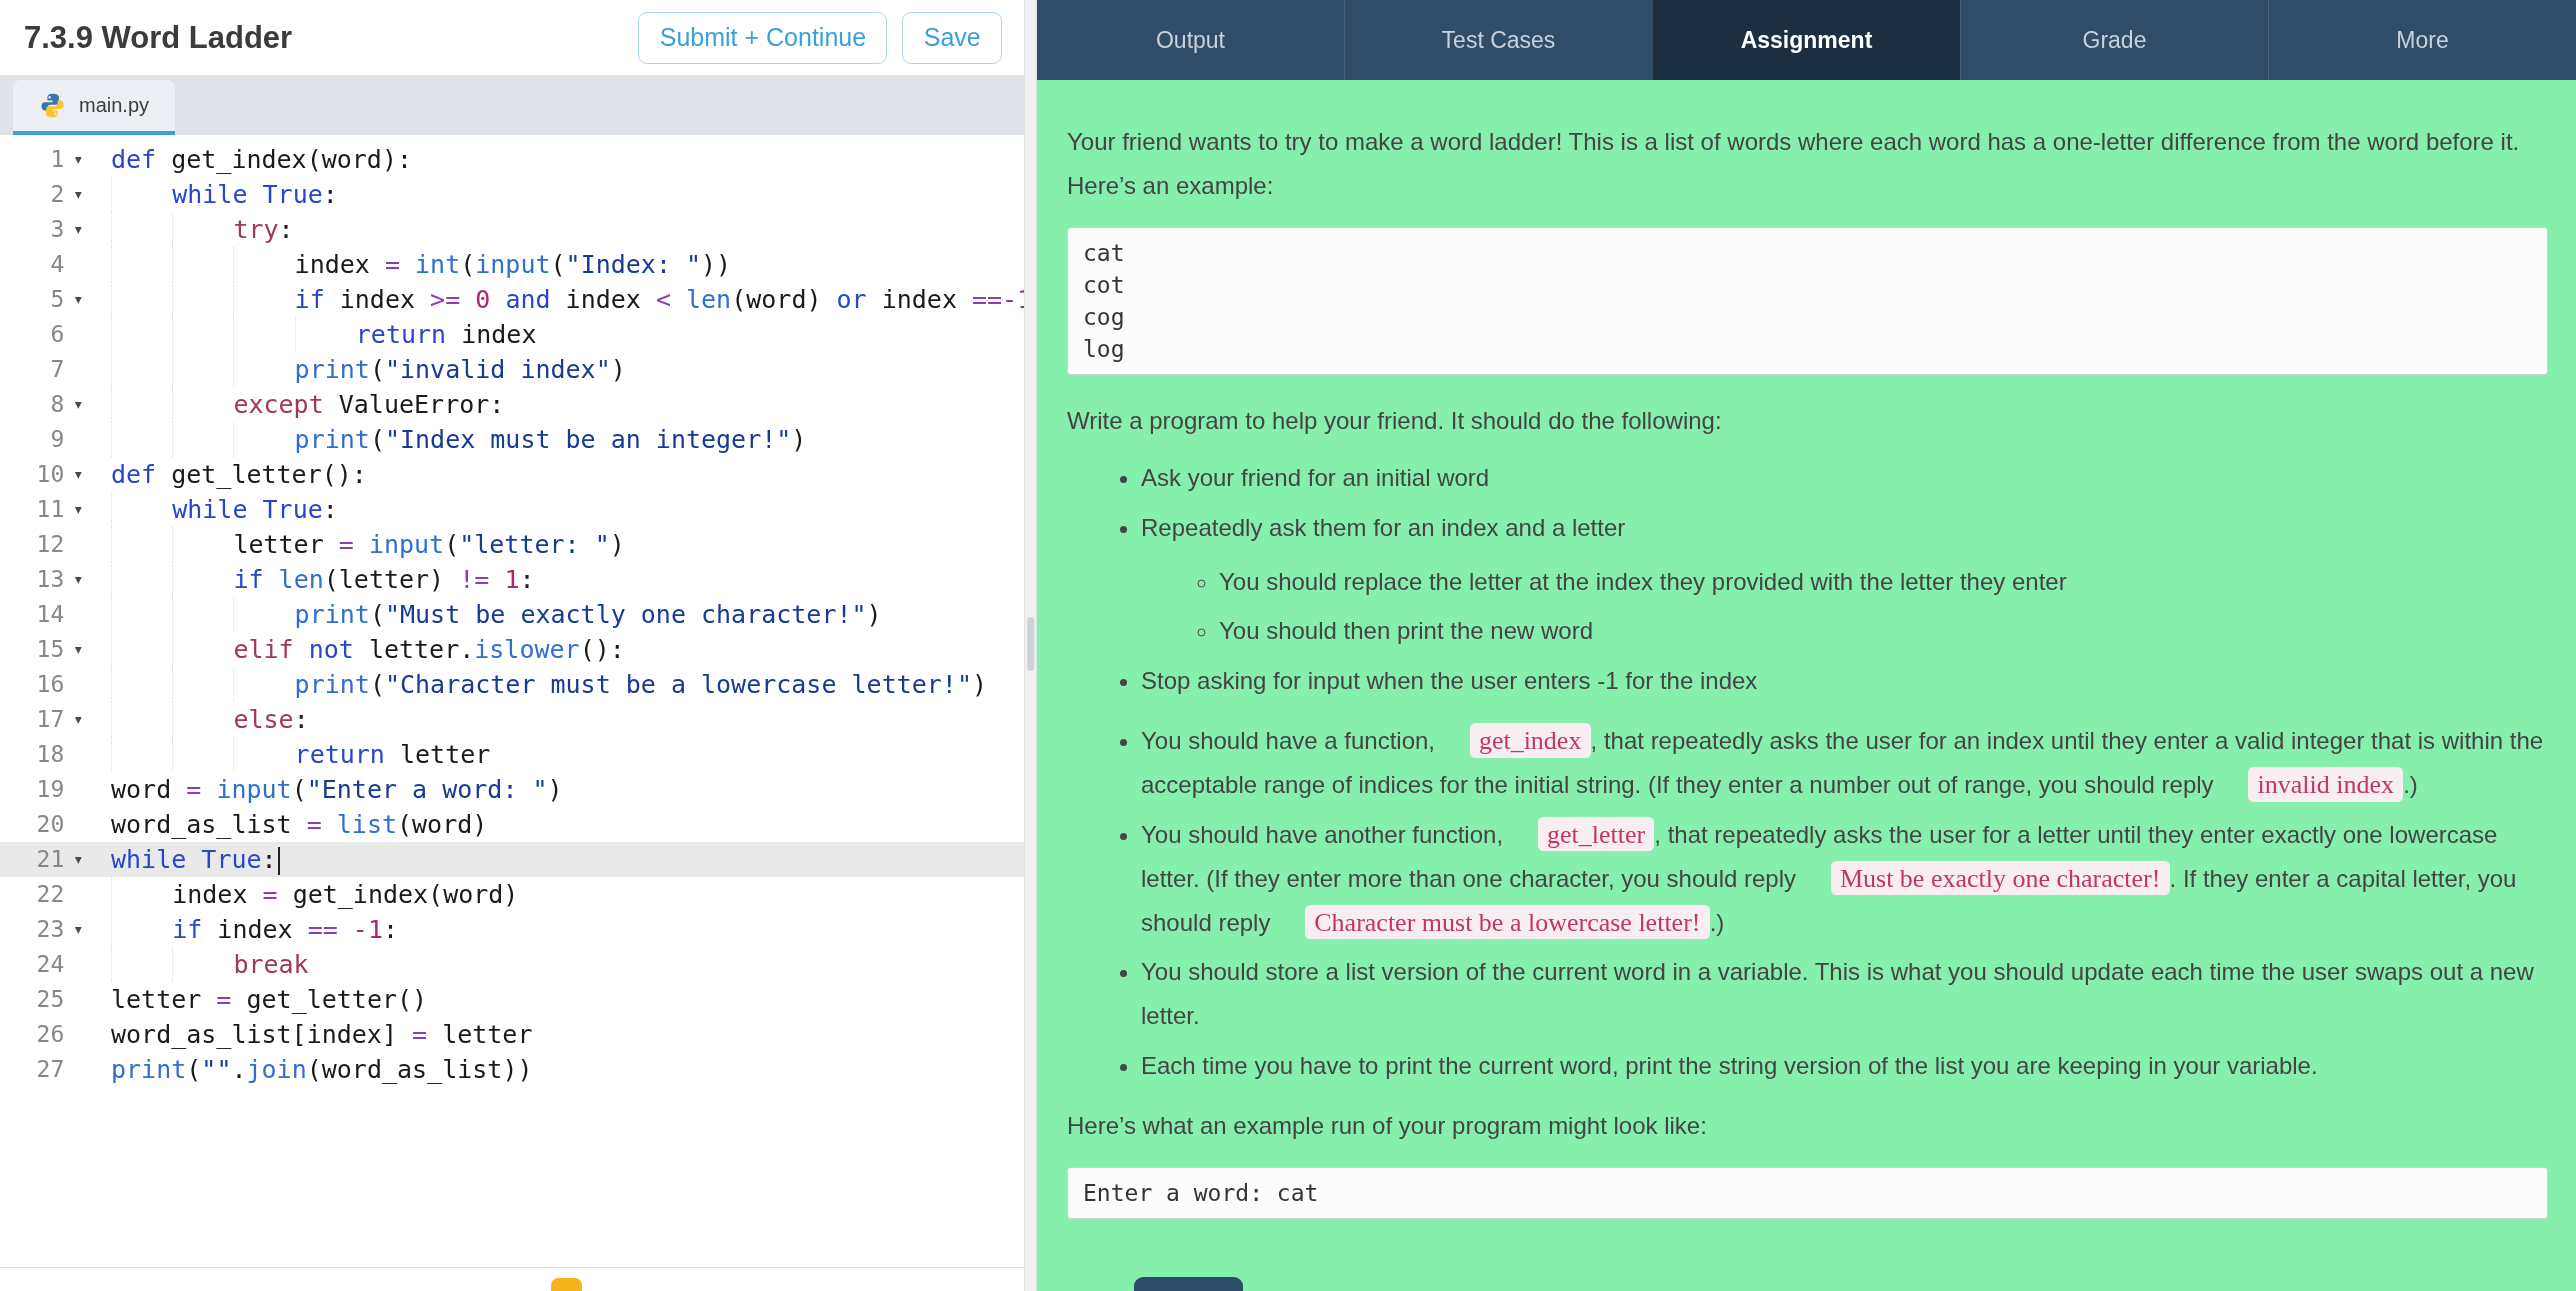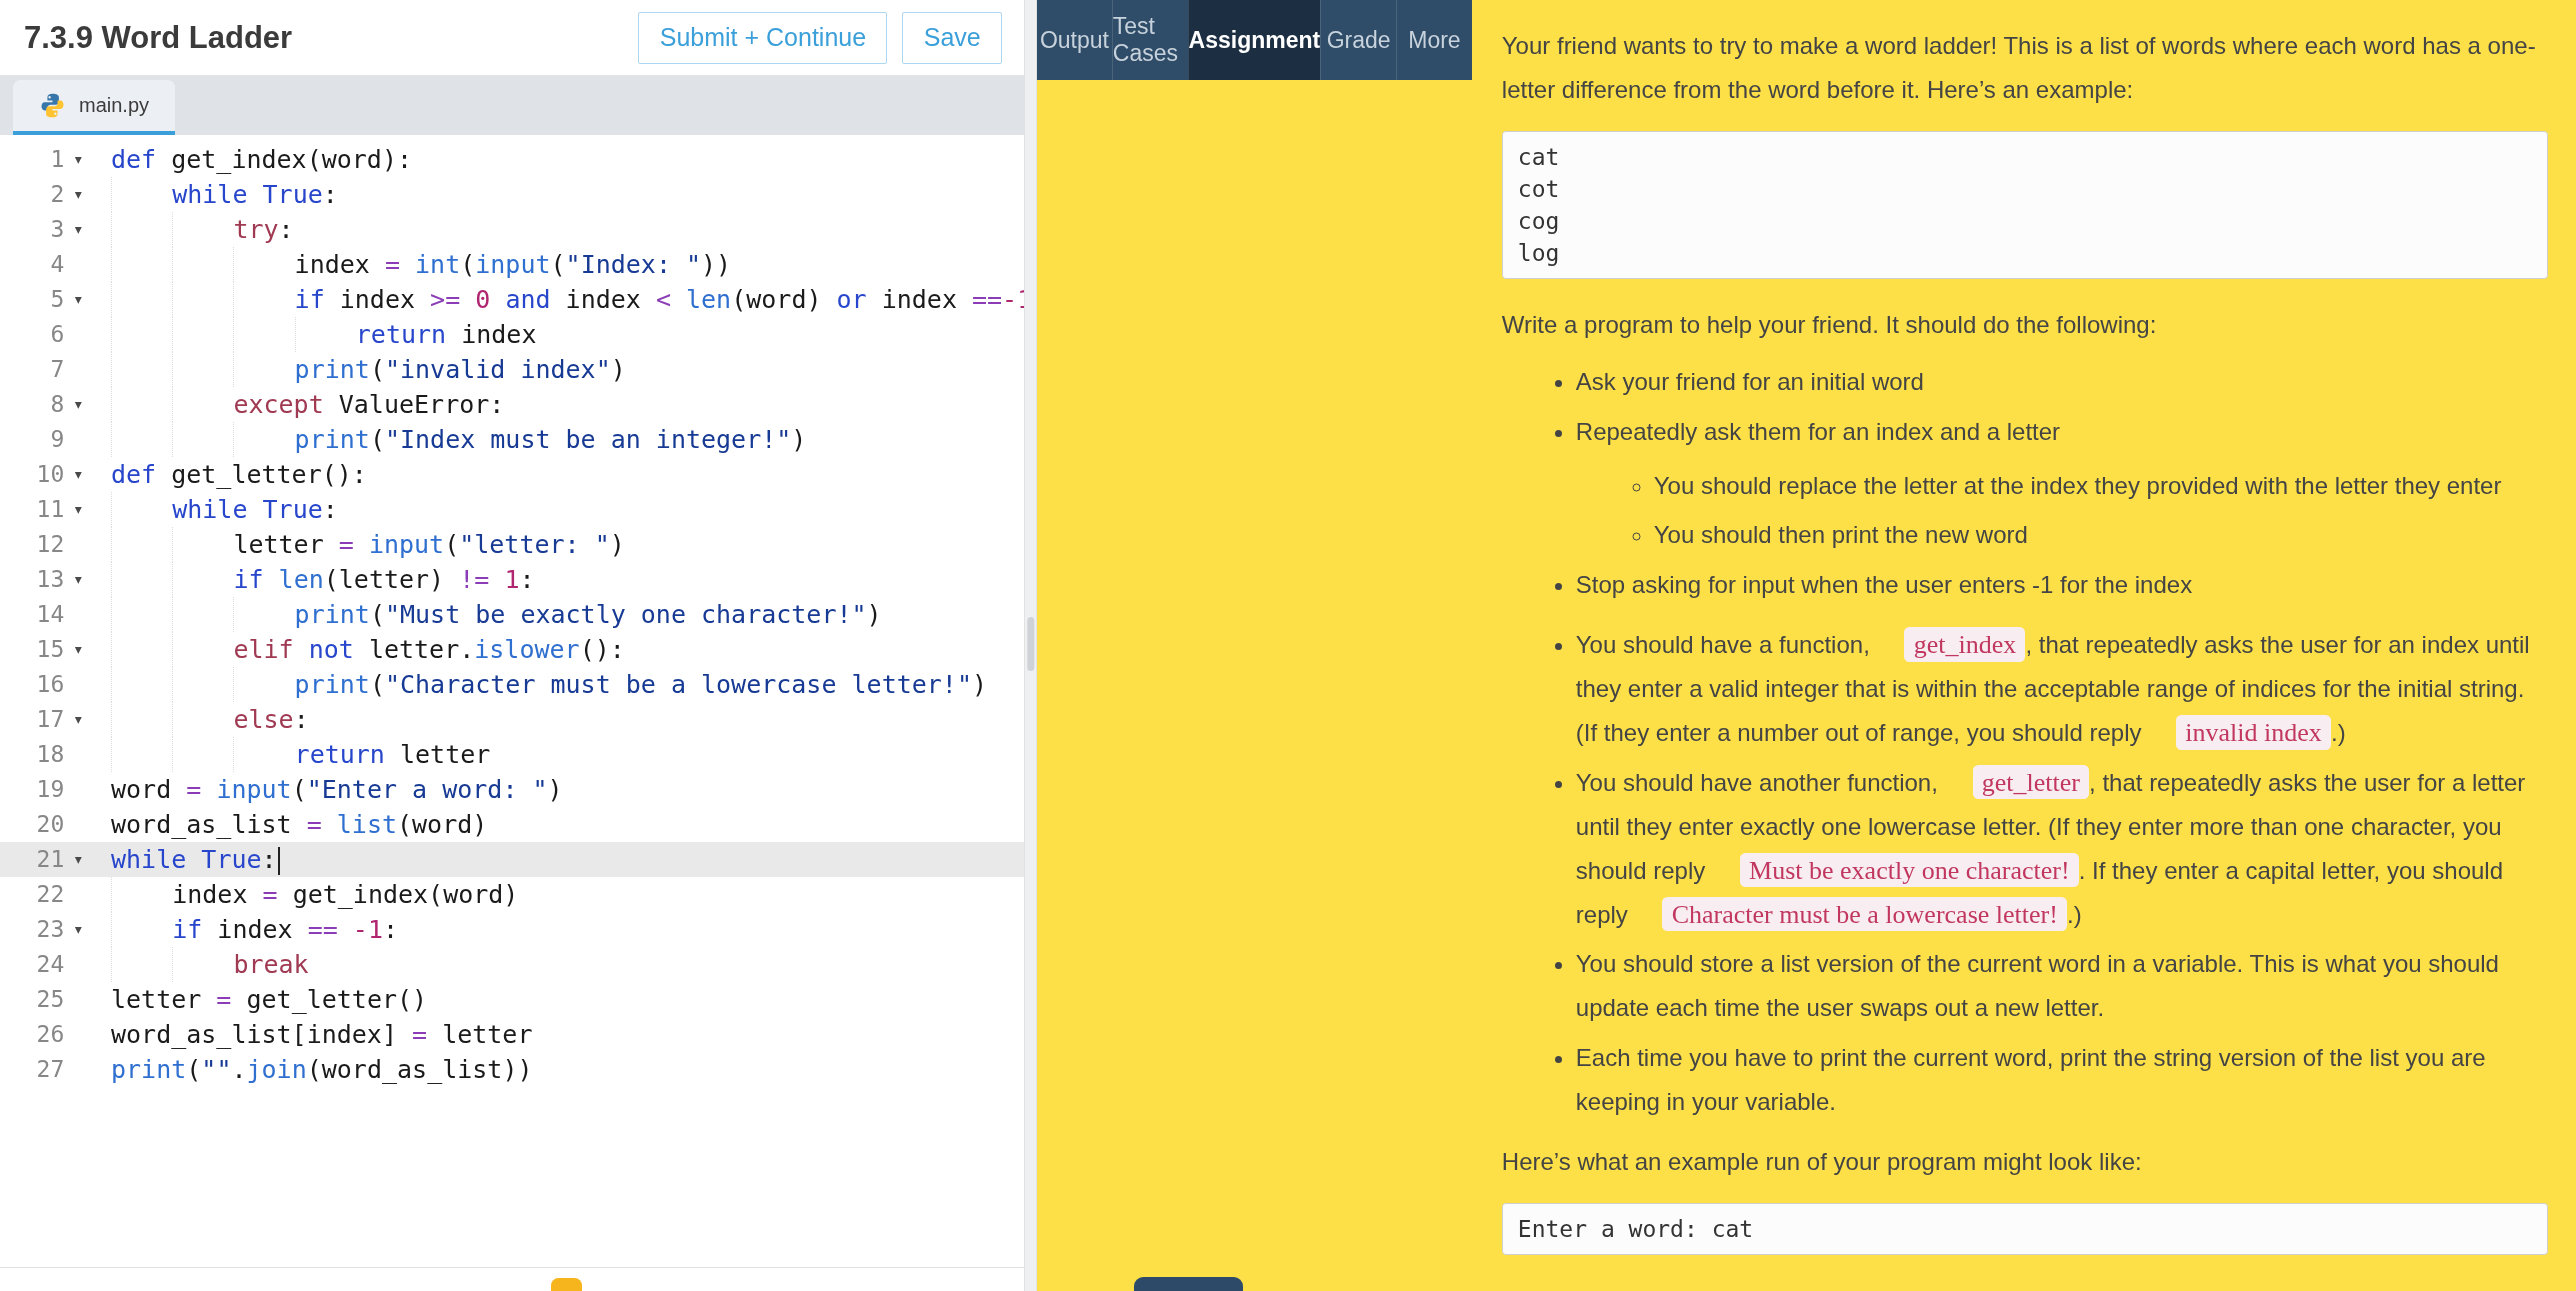"Submit + Continue" .btn { border-radius: 2px -> 9px }
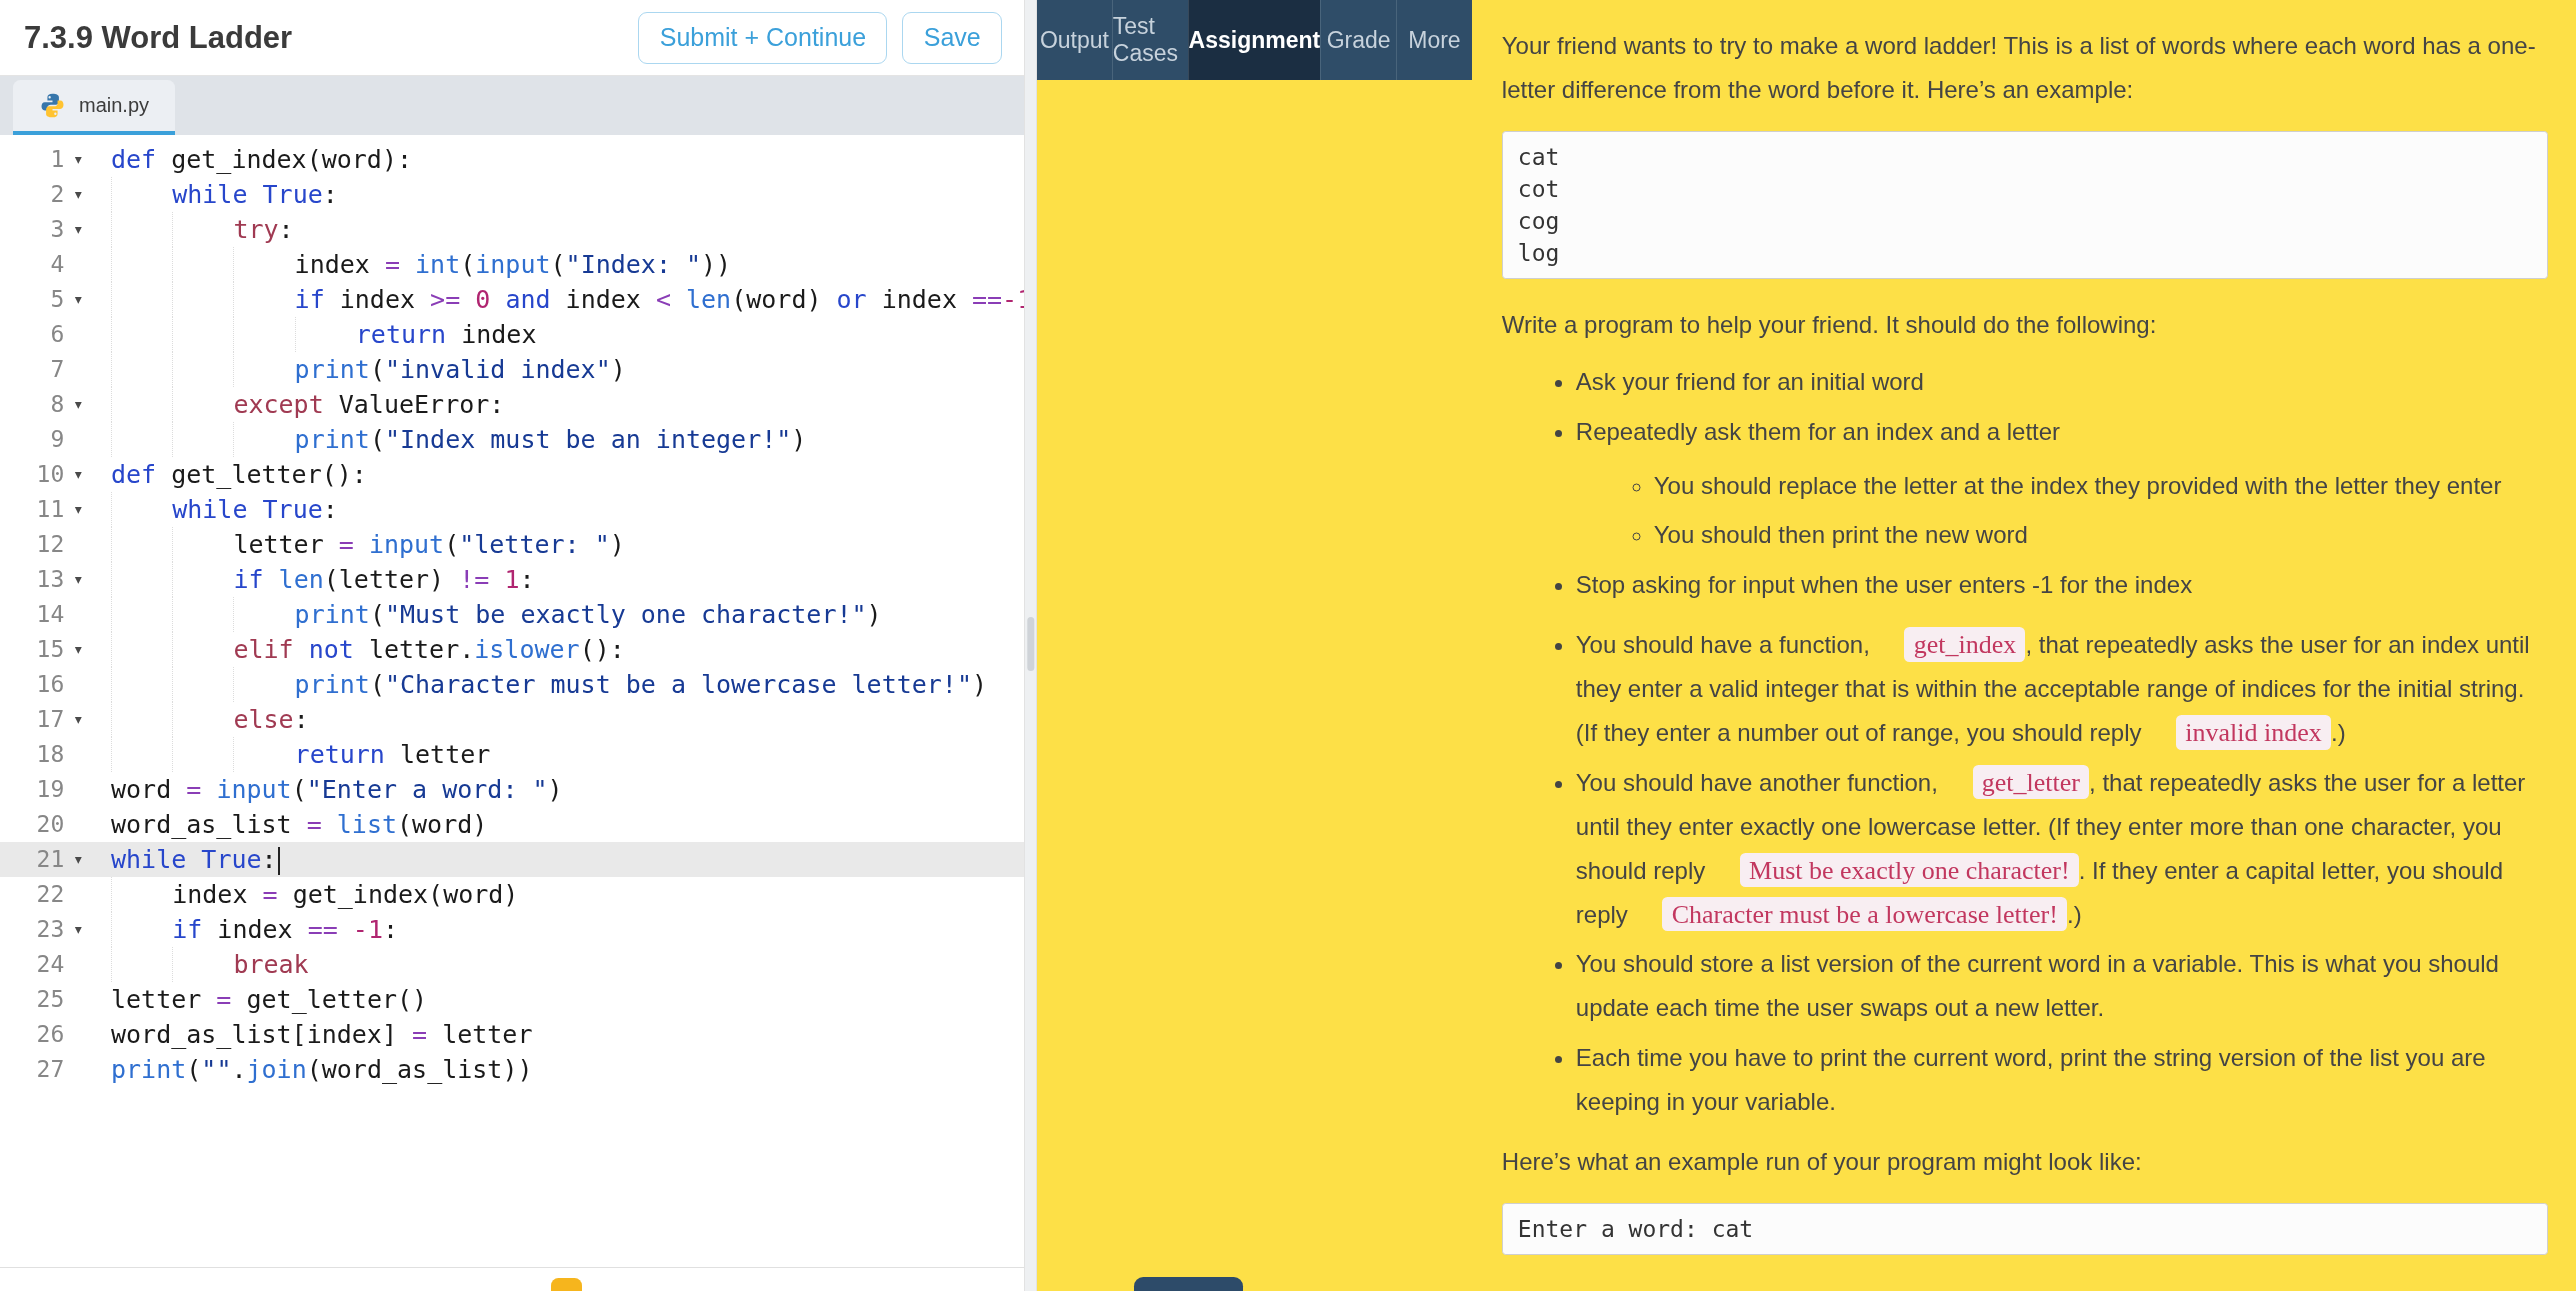"Output" .right { background: #fde047 -> #86efac; flex-direction: none -> column; gap: none -> 16px }
